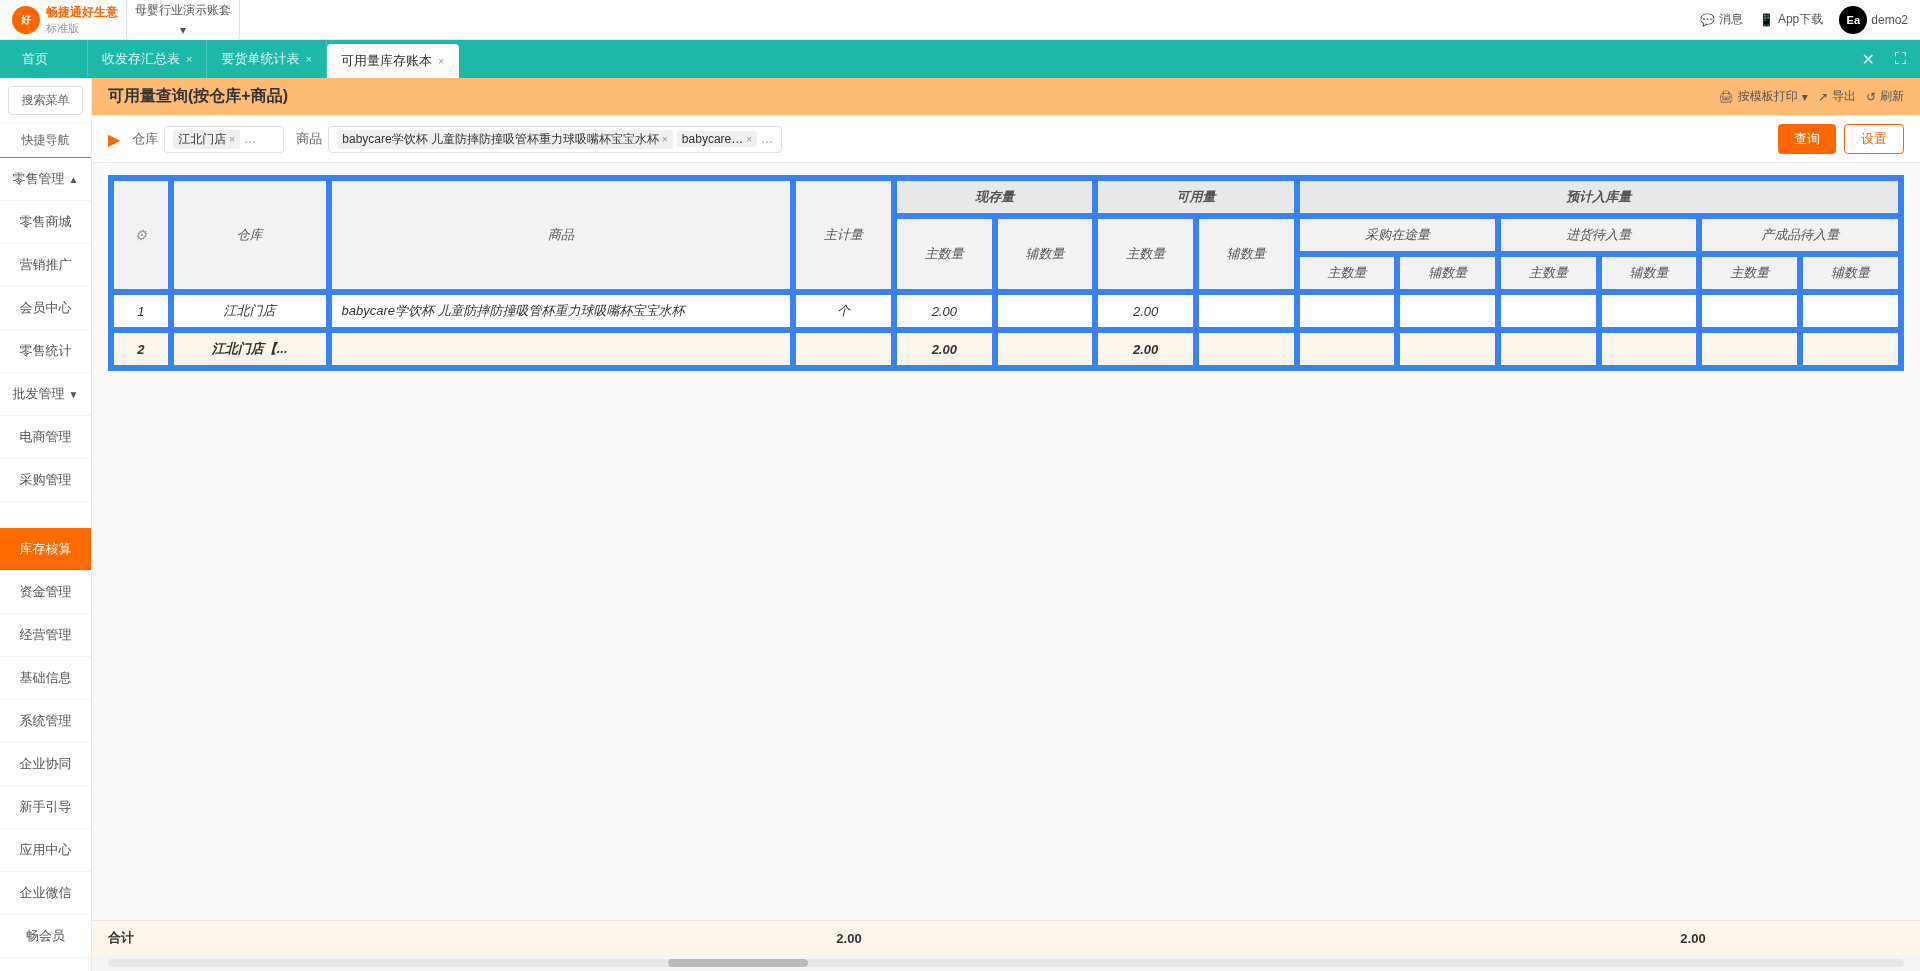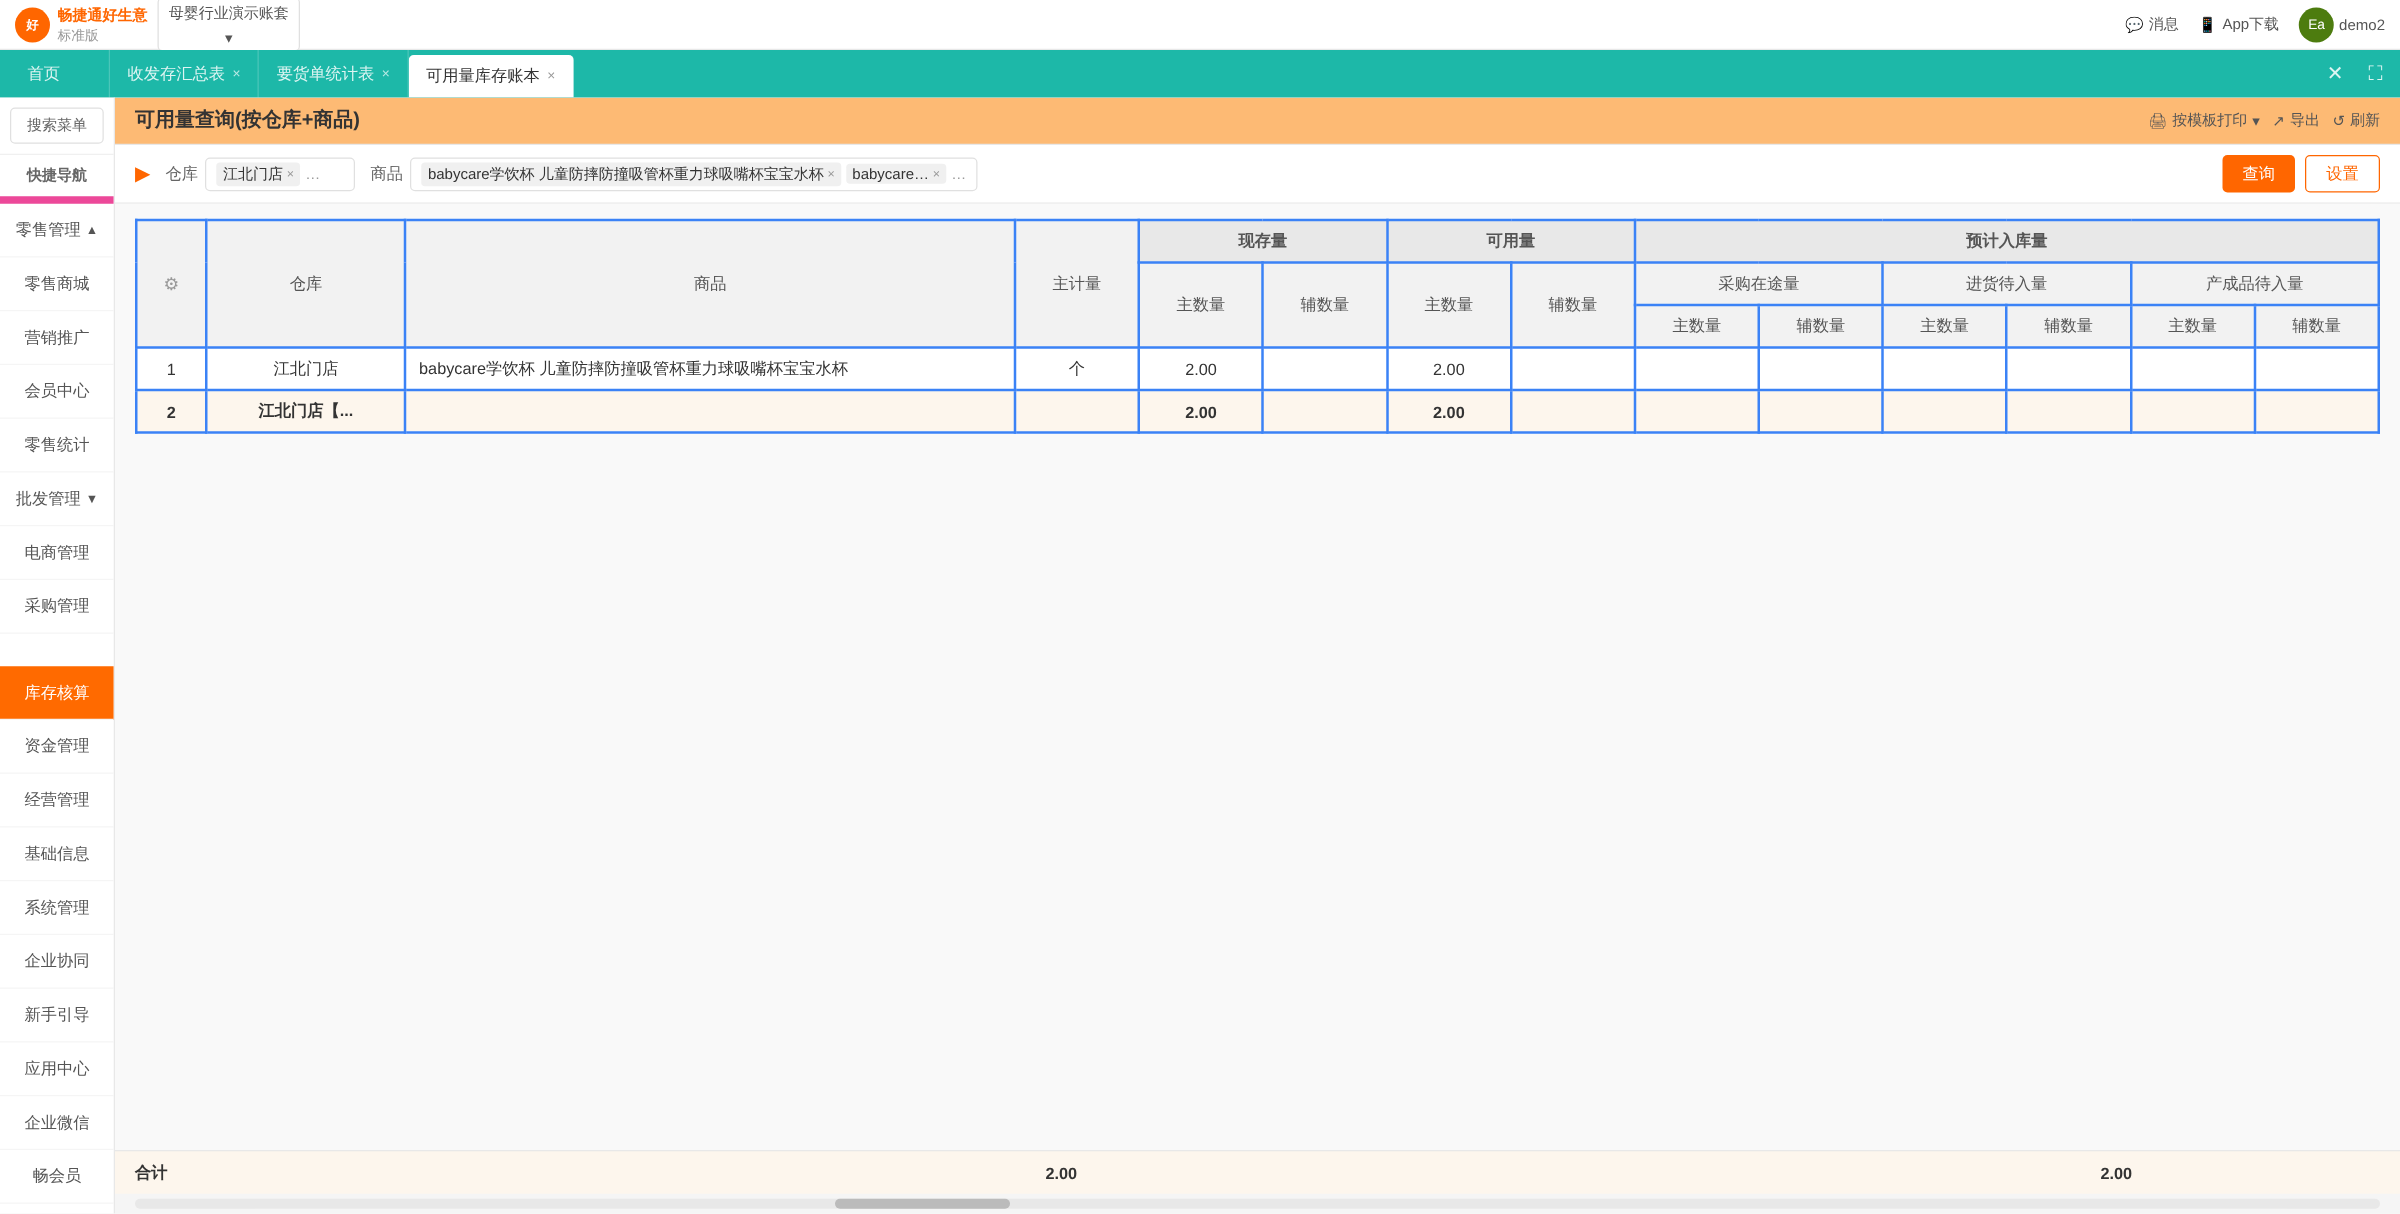"Ea" .avatar { background: #4d7c0f -> #000000; font-weight: normal -> bold }
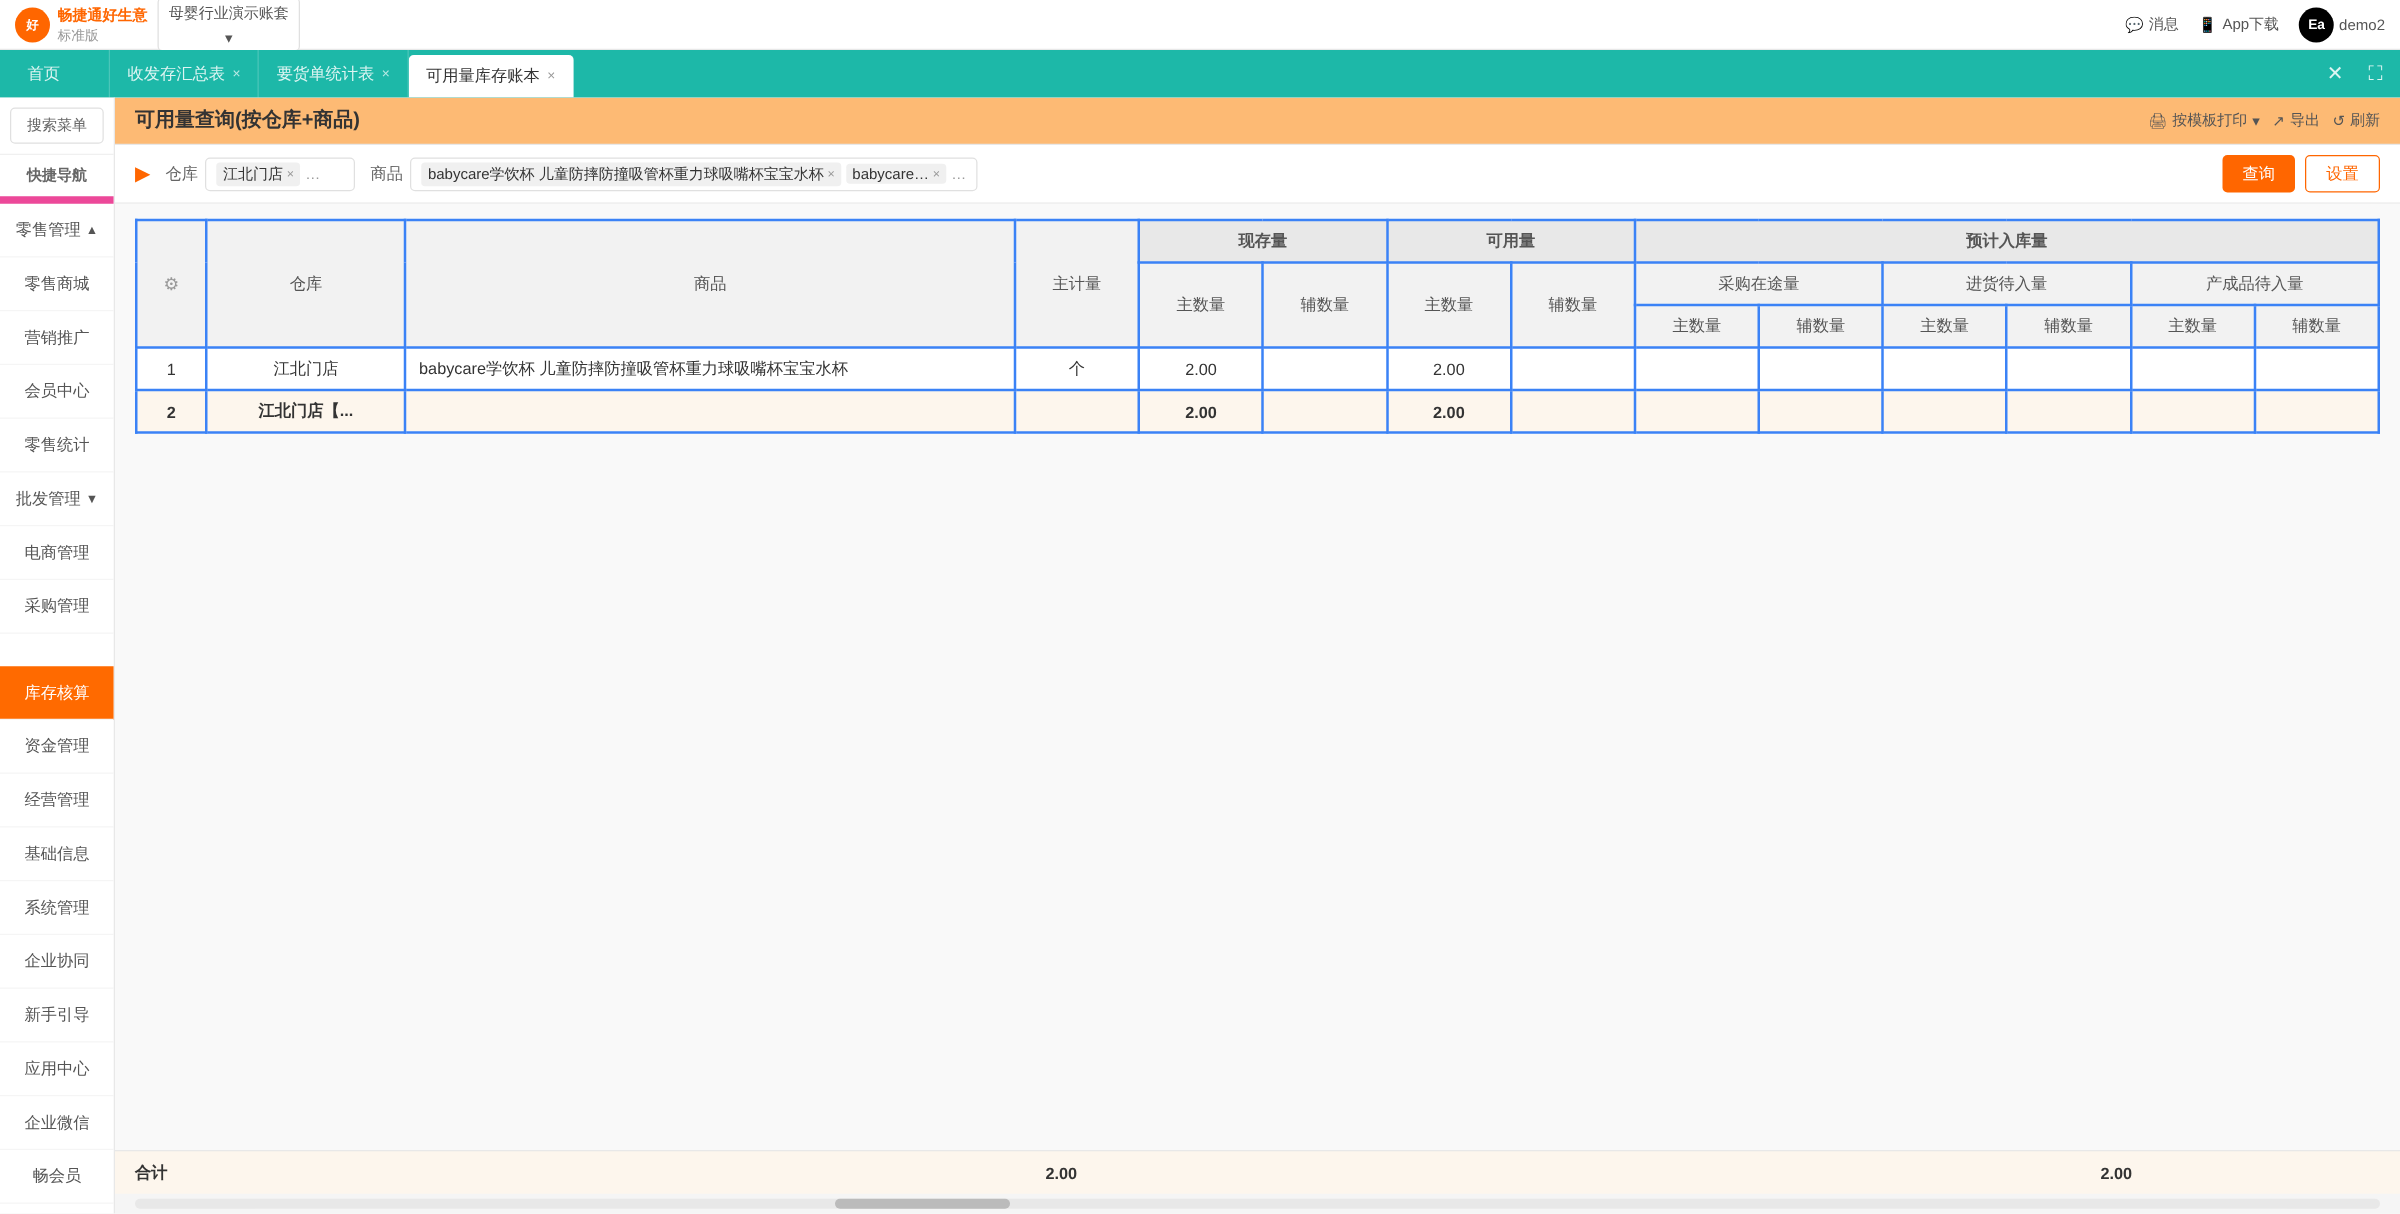"快捷导航" .sidebar-nav-btn { border-bottom: 6px solid #ec4899 -> 1px solid #ec4899; font-weight: bold -> none }
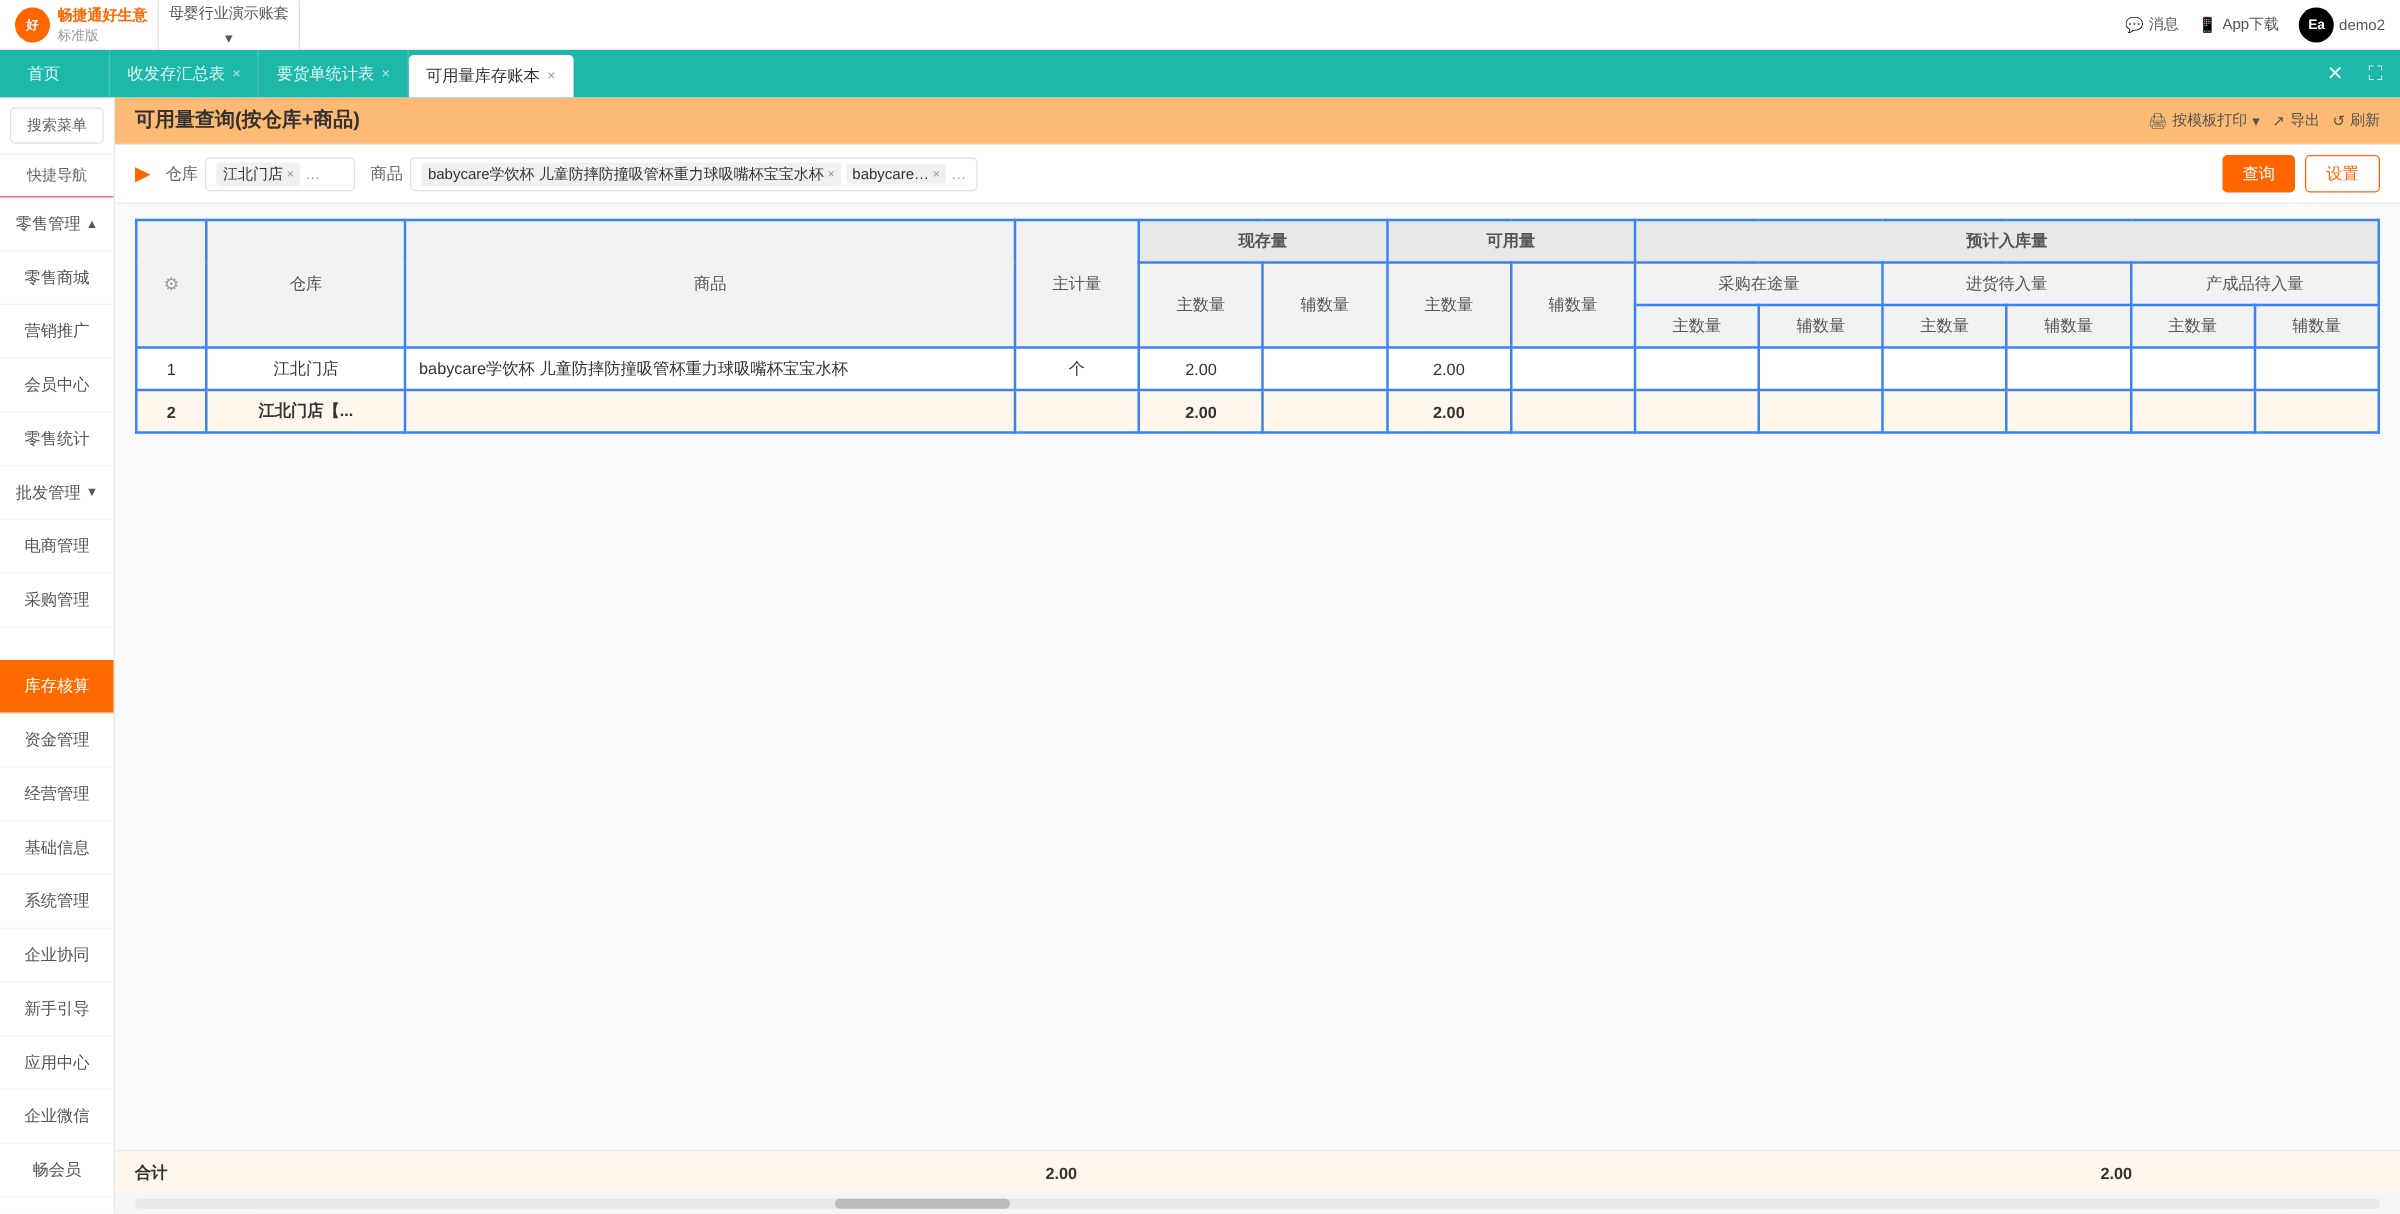"现存量" .data-table th, .data-table td { border: 2px solid #3b82f6 -> 6px solid #3b82f6; font-style: none -> italic }
